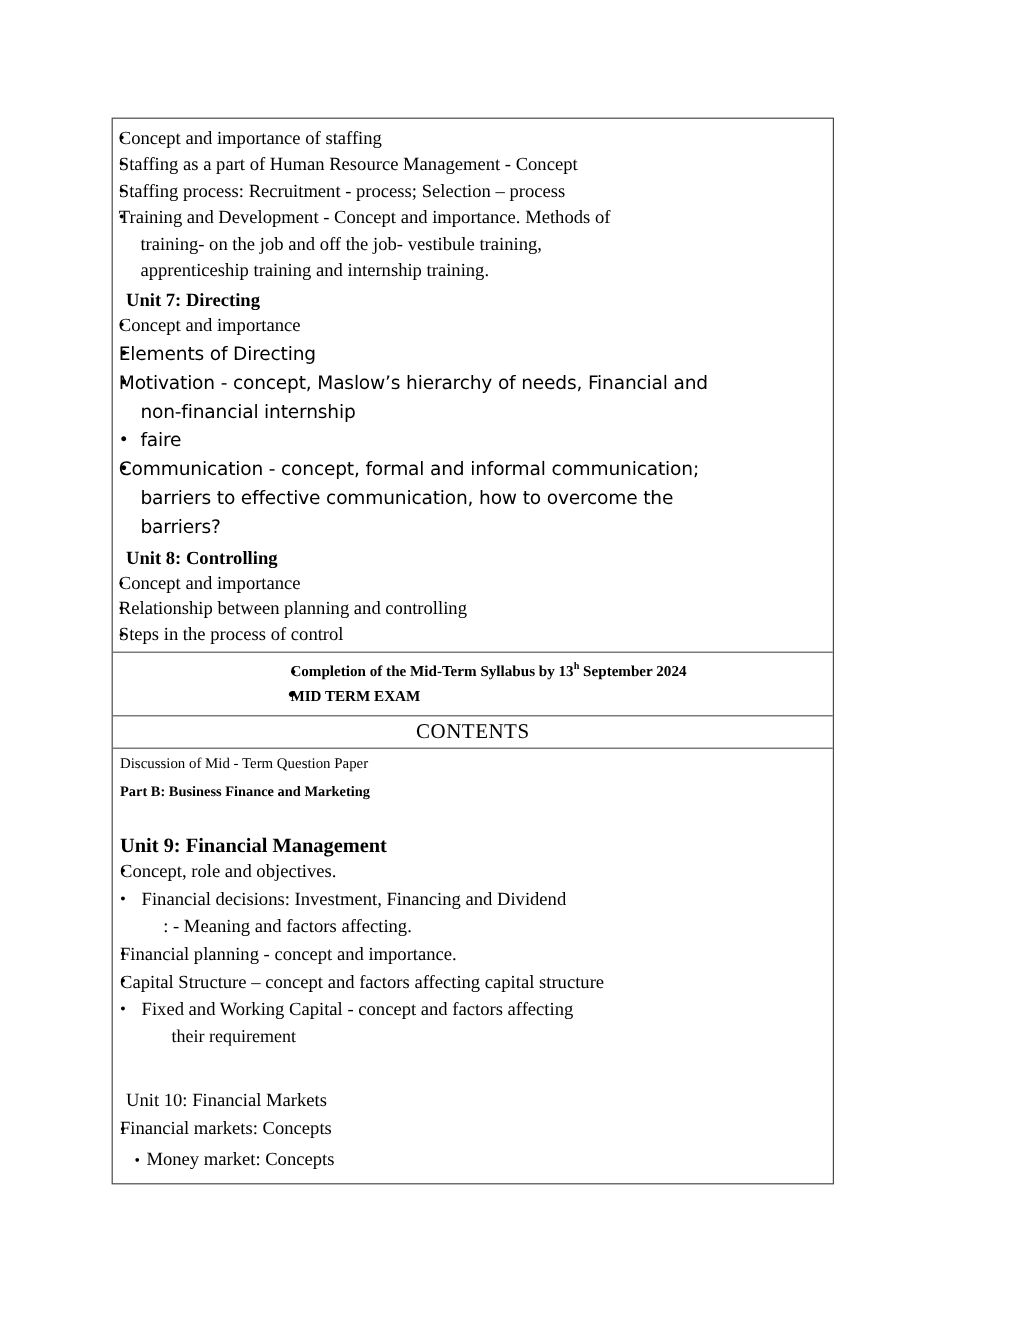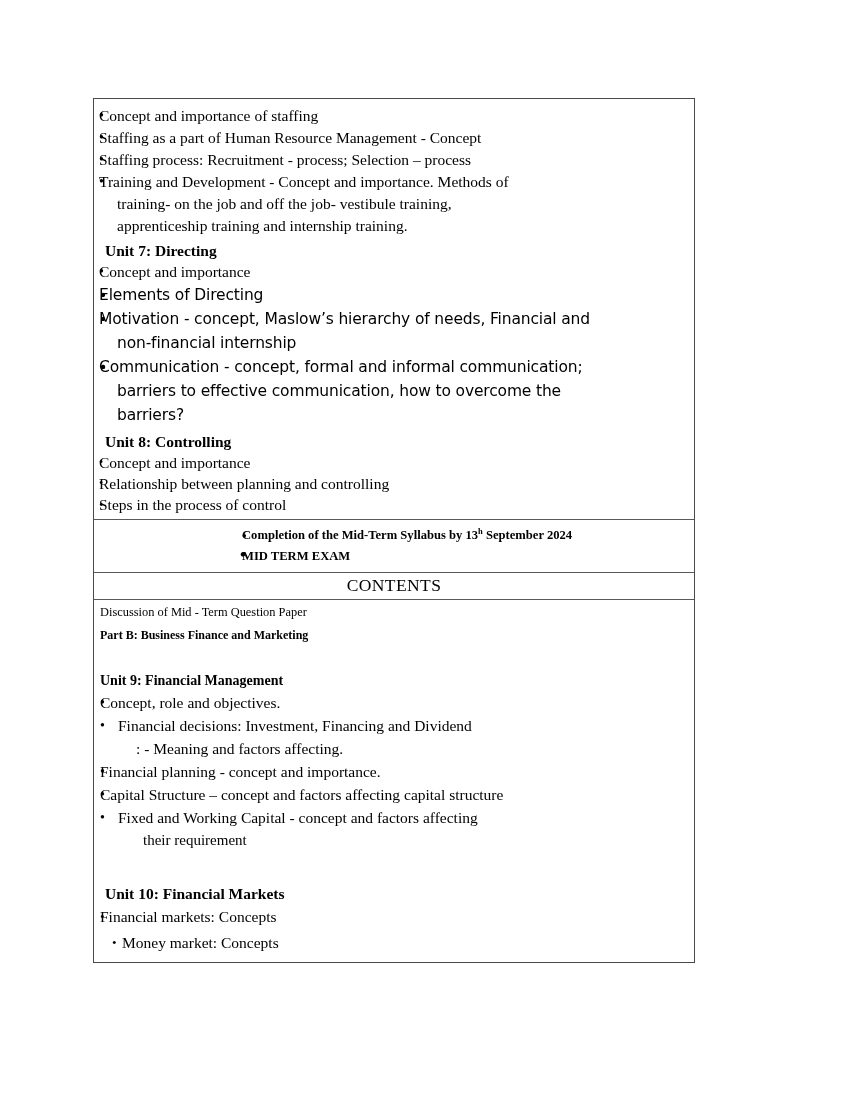"faire" span.btext { html: none -> <span>faire</span> }
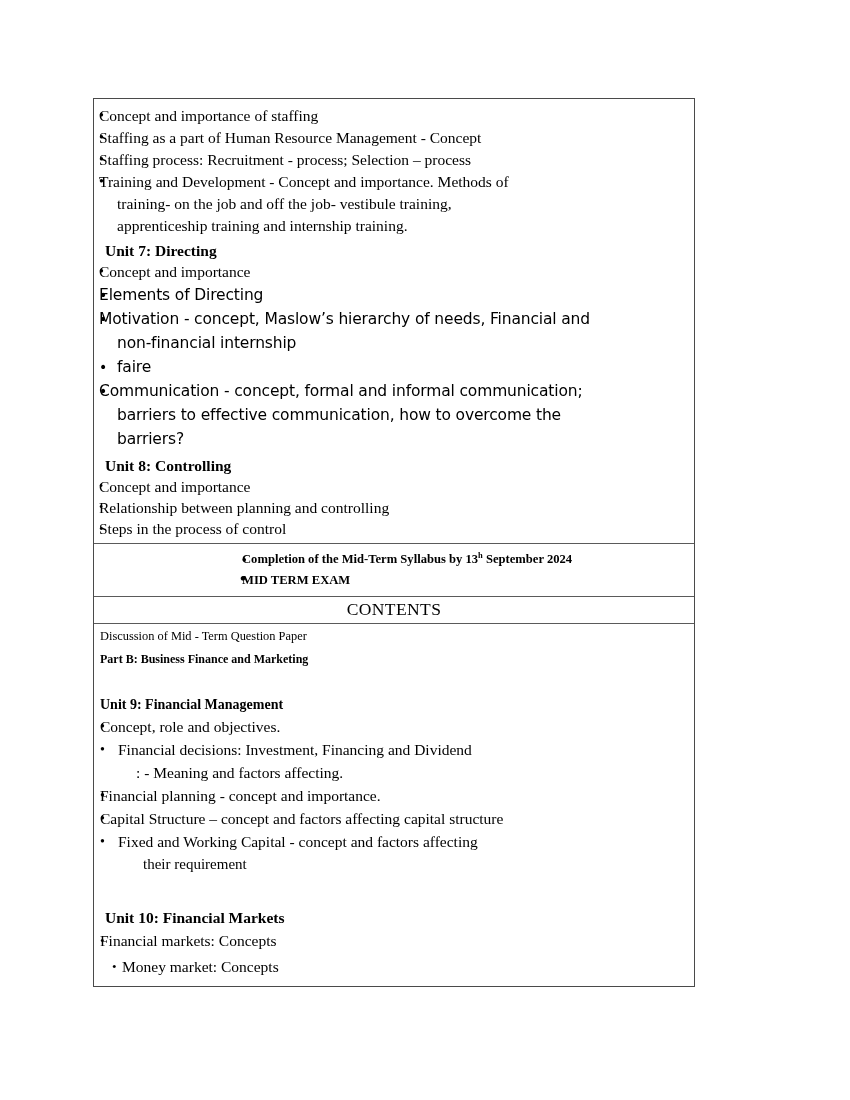"Unit 9: Financial Management" #unit9-head { font-size: 14px -> 17px }
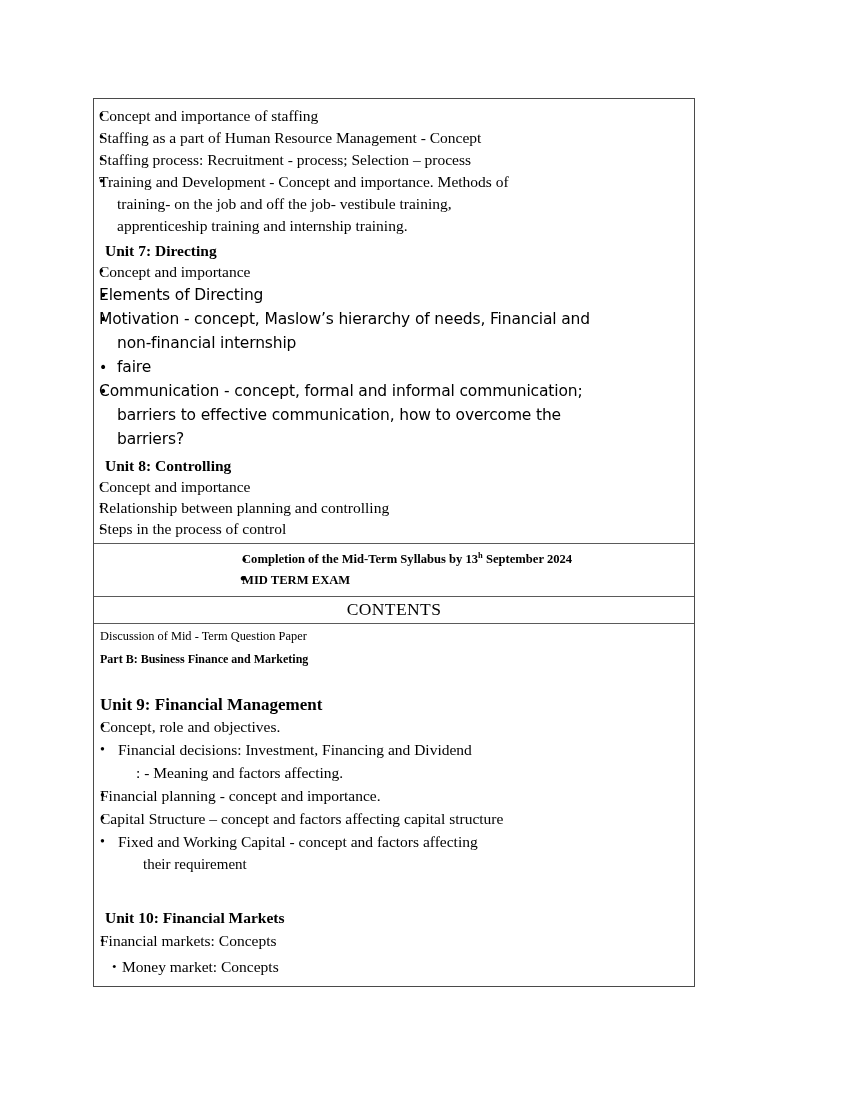"Unit 10: Financial Markets" #unit10-head { font-weight: bold -> normal }
